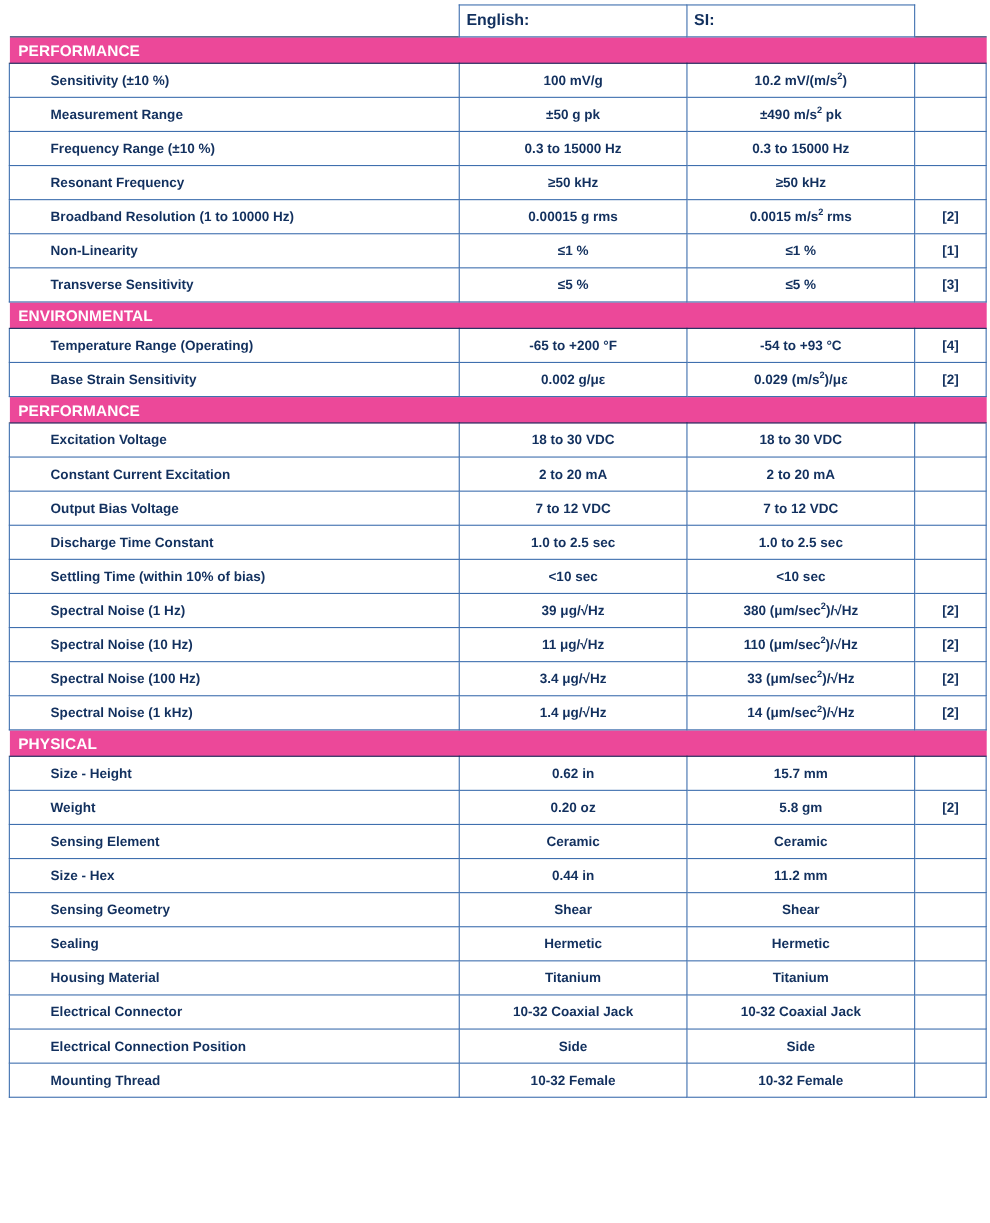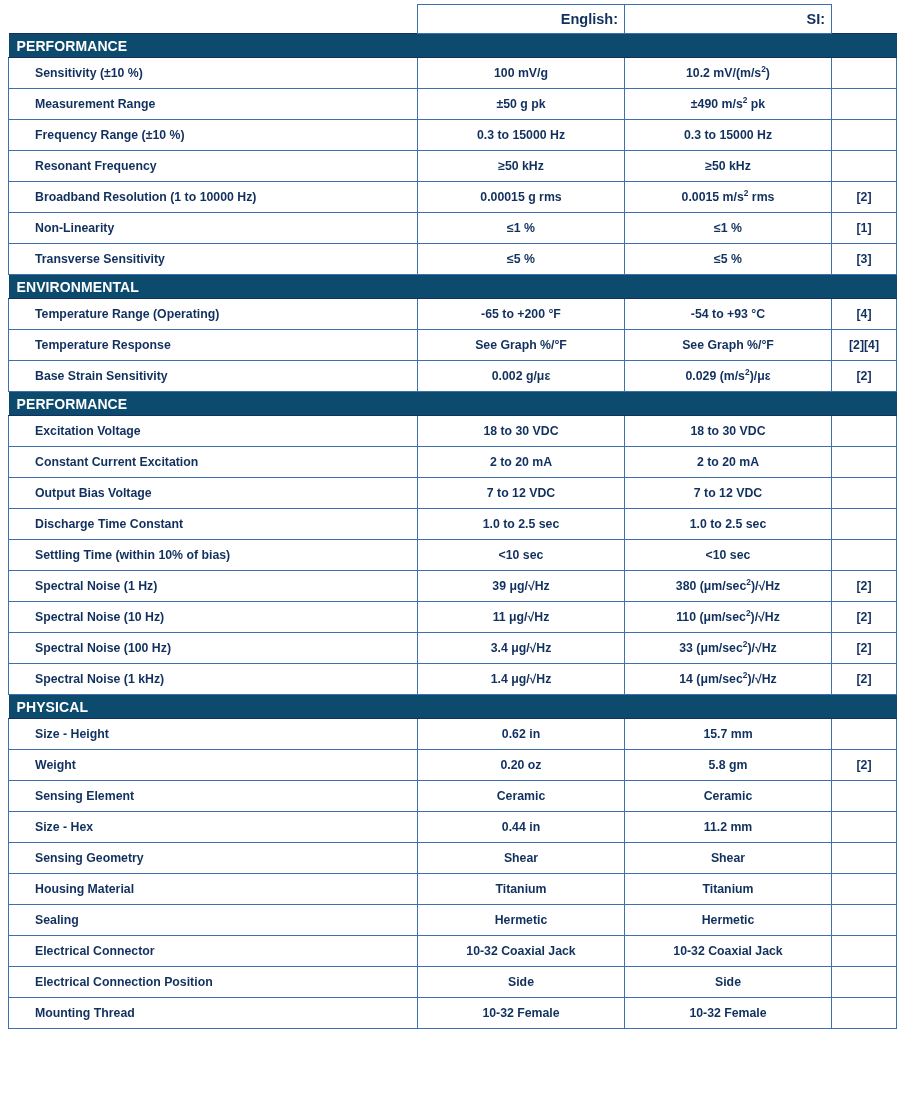"English:" tr.hdr td { text-align: right -> left }
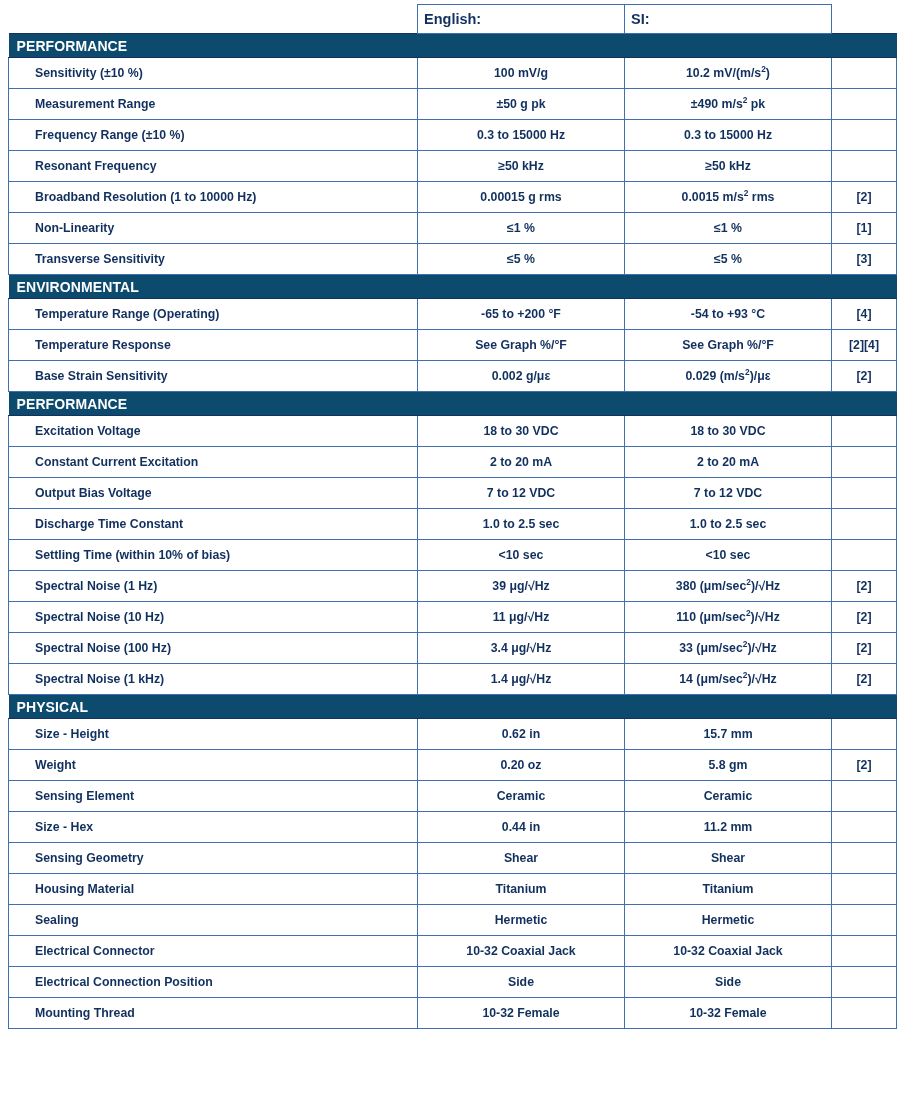"PERFORMANCE" tr.section td { background: #0c4a6e -> #ec4899 }
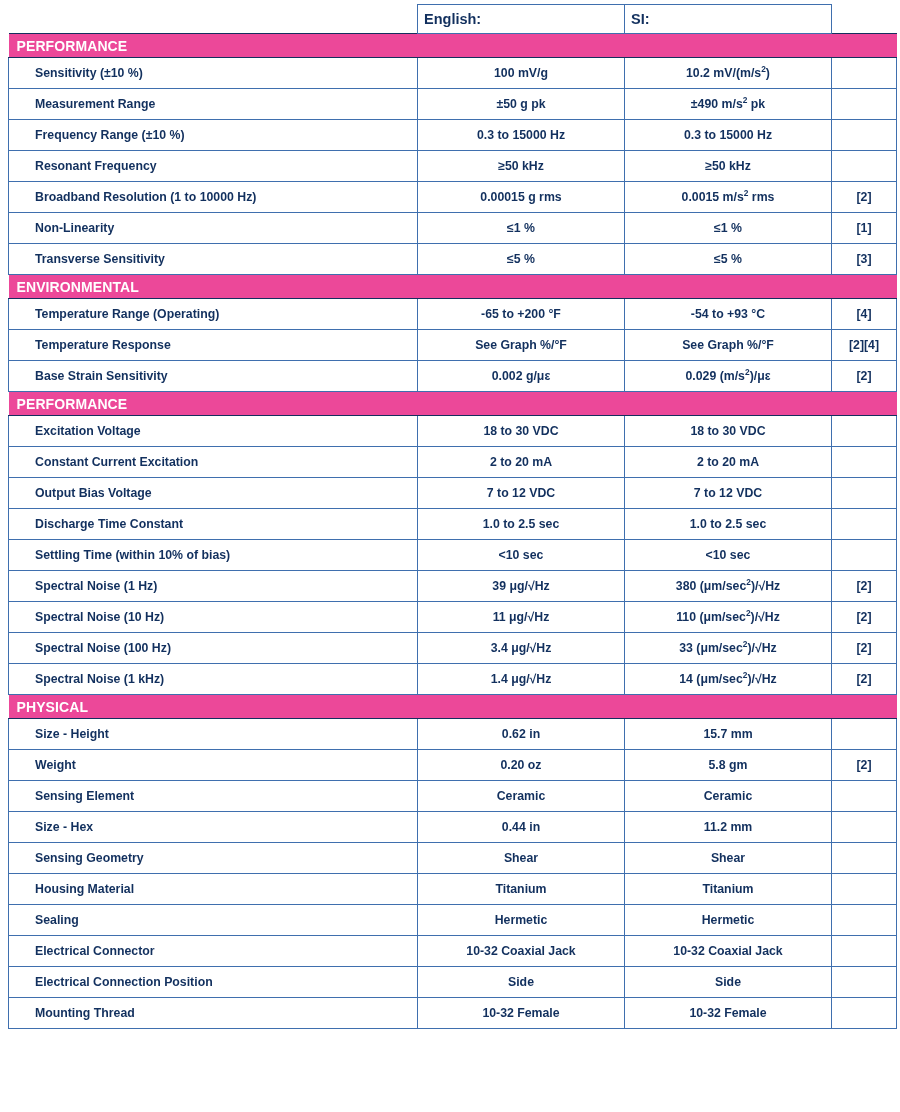"Sensitivity (±10 %)" td.param { padding-left: 26px -> 37px }
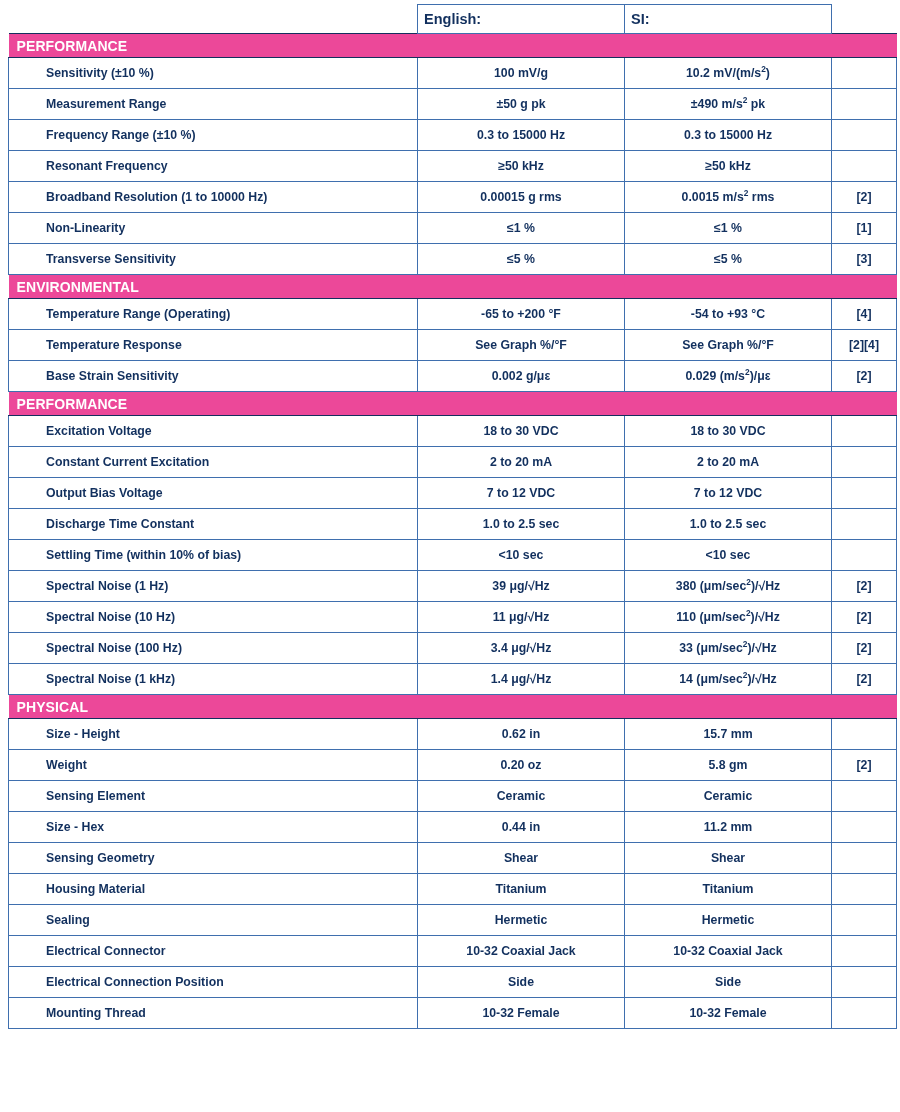"Temperature Response" tr.data { html: <tr> <td>Temperature Response</td> <td>See Graph %/°F</td> <td>See Graph %/°F</td> <td>[2][4]</td> </tr> -> none }
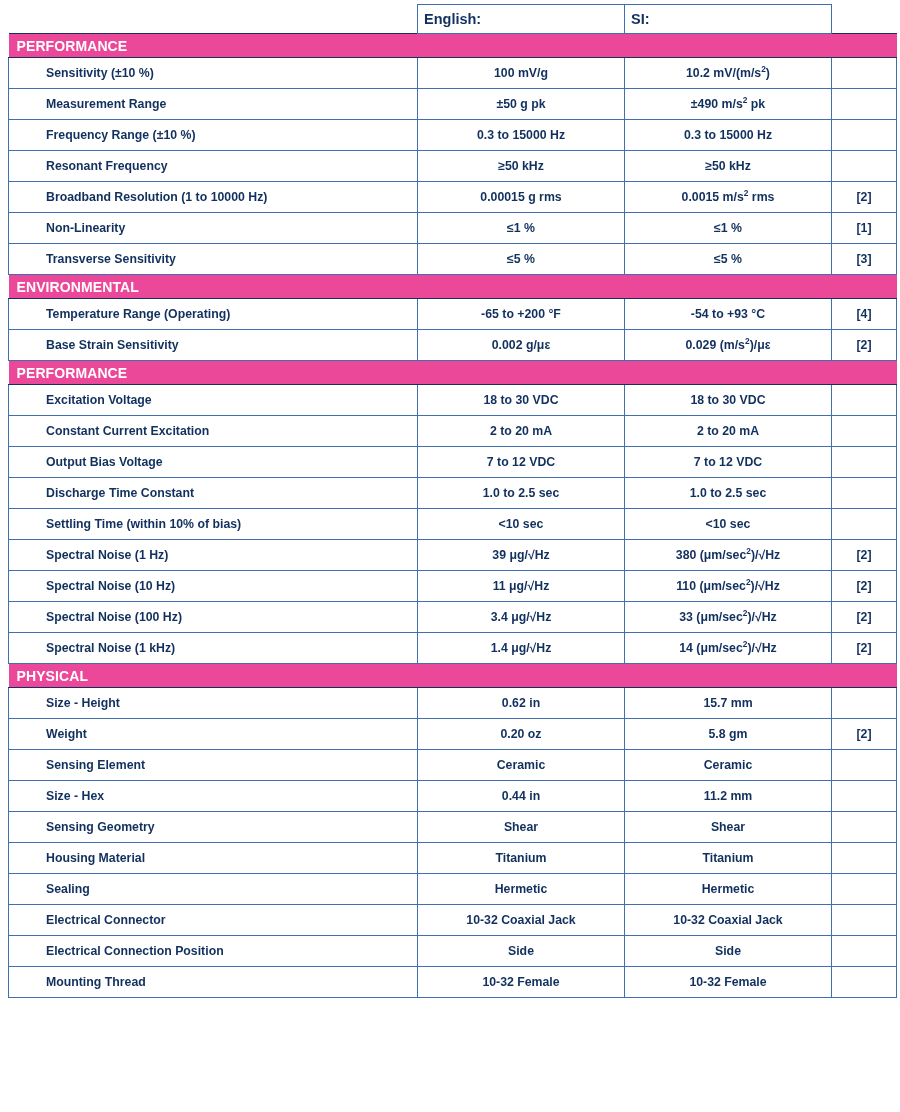"Housing Material" tr.data { order: before "Sealing" -> after "Sealing" }
